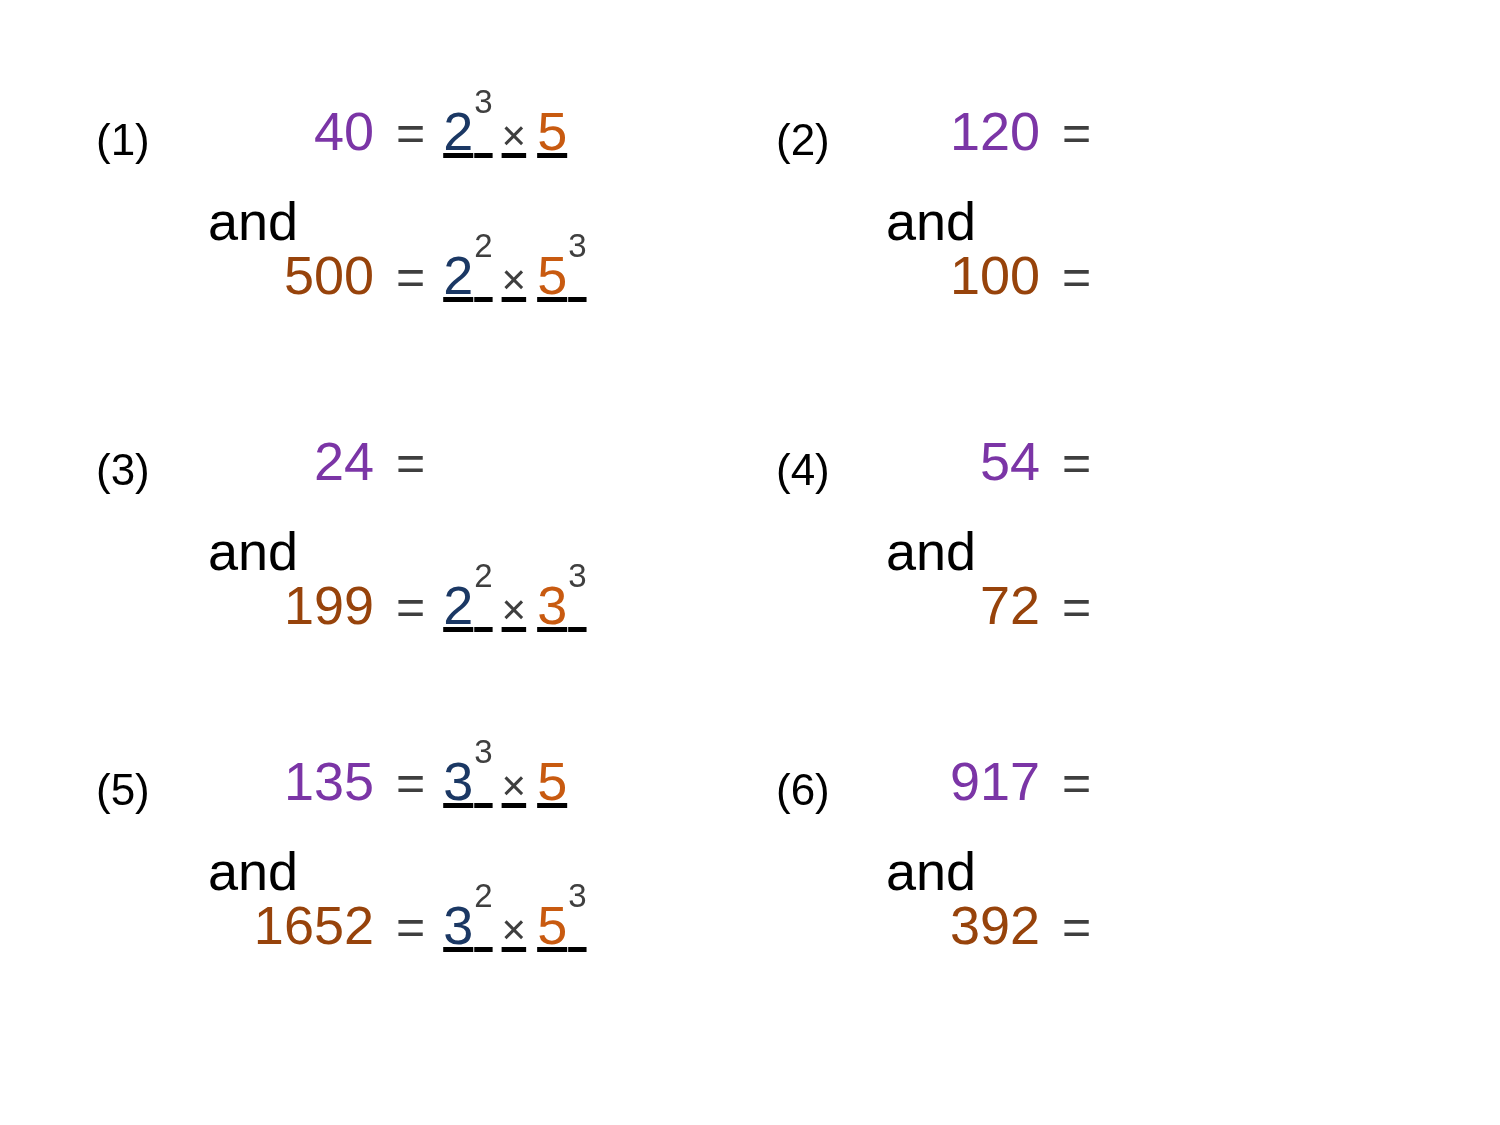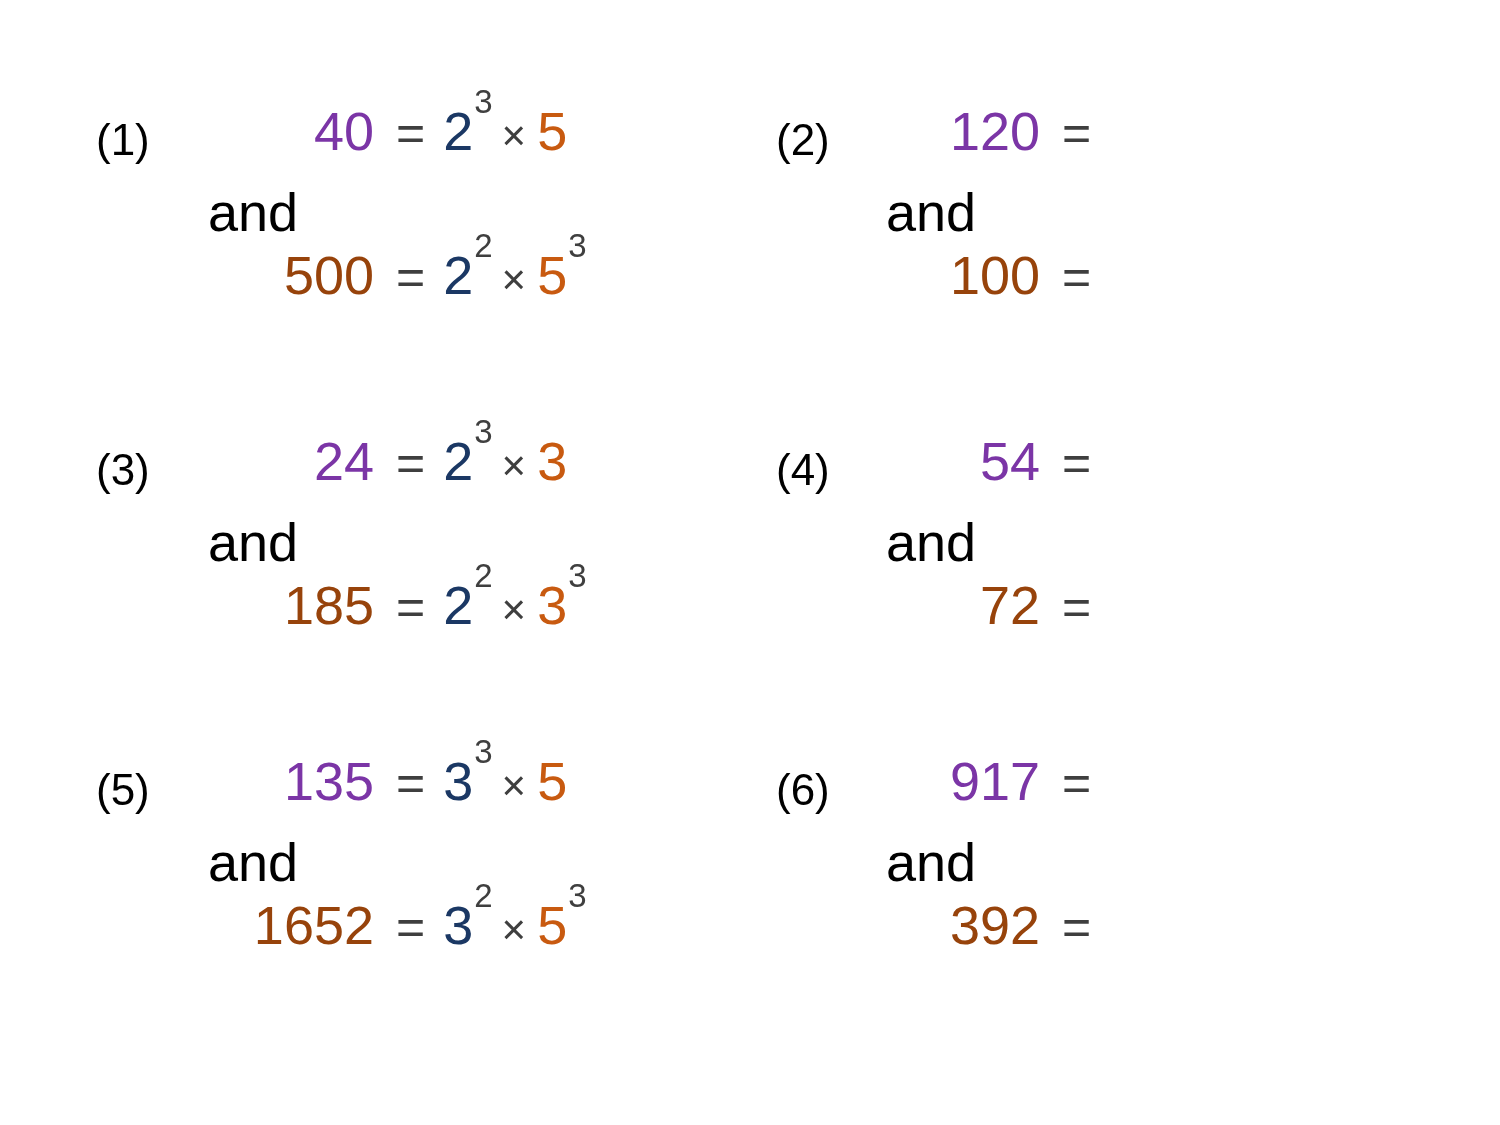"23× 5" .factors { text-decoration: none -> underline }
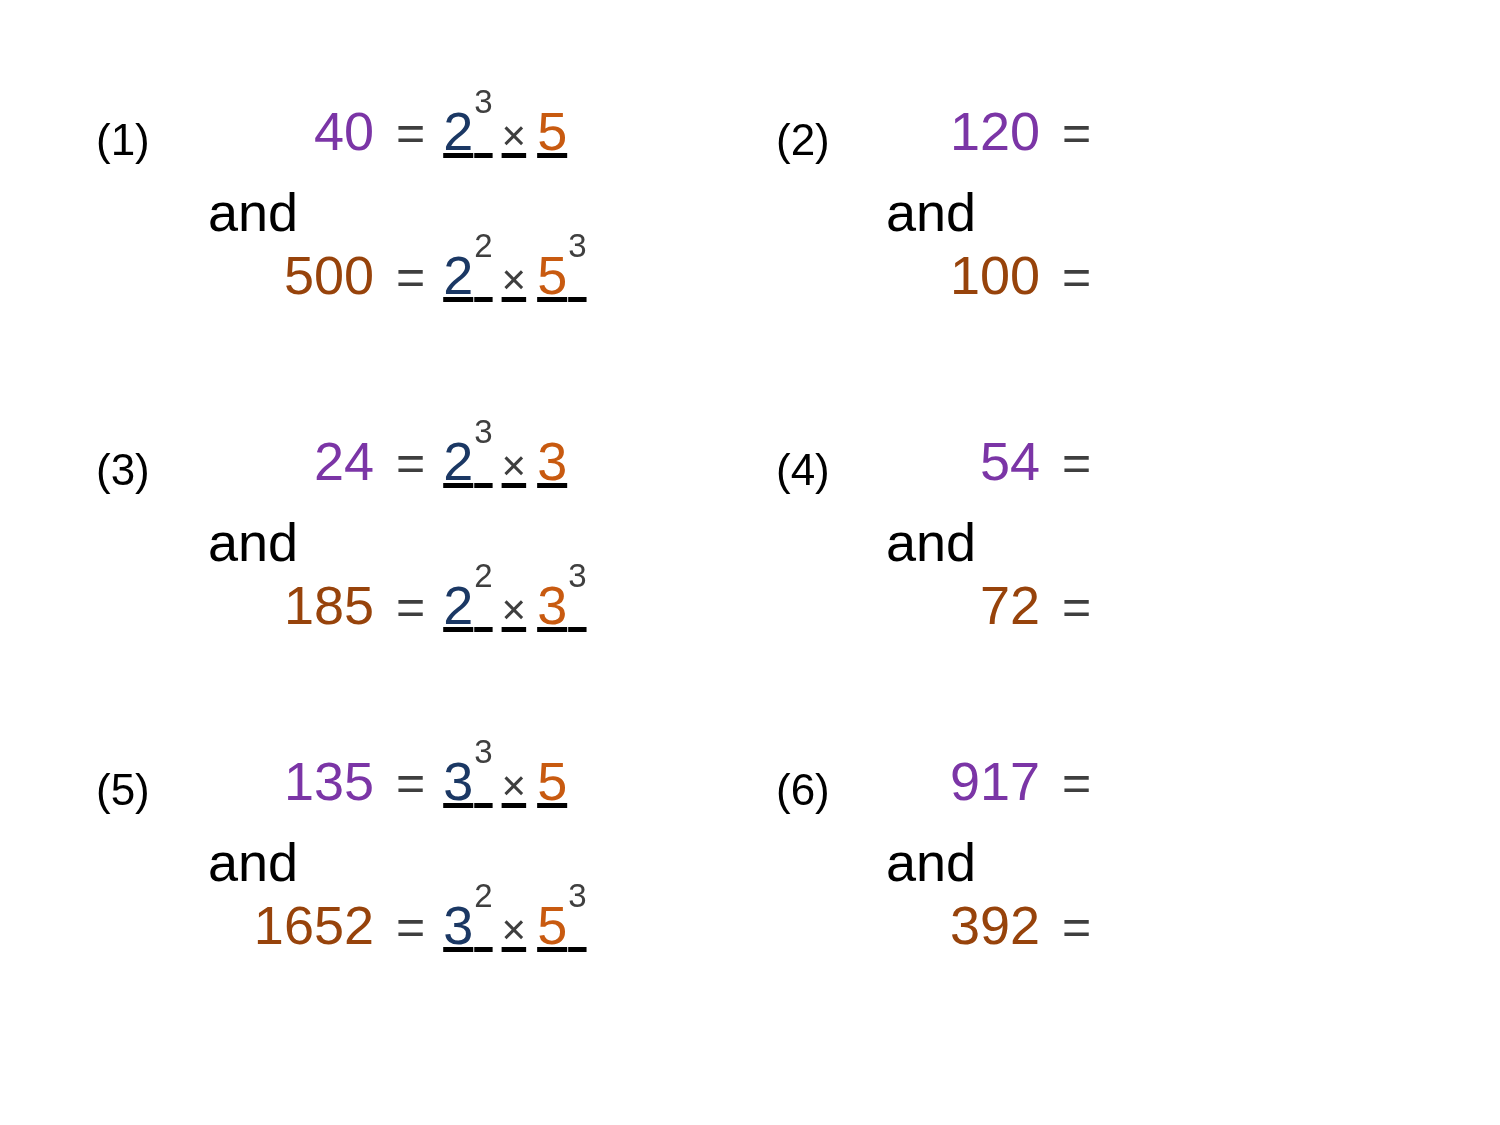"and" .and-row { align-items: center -> flex-end }
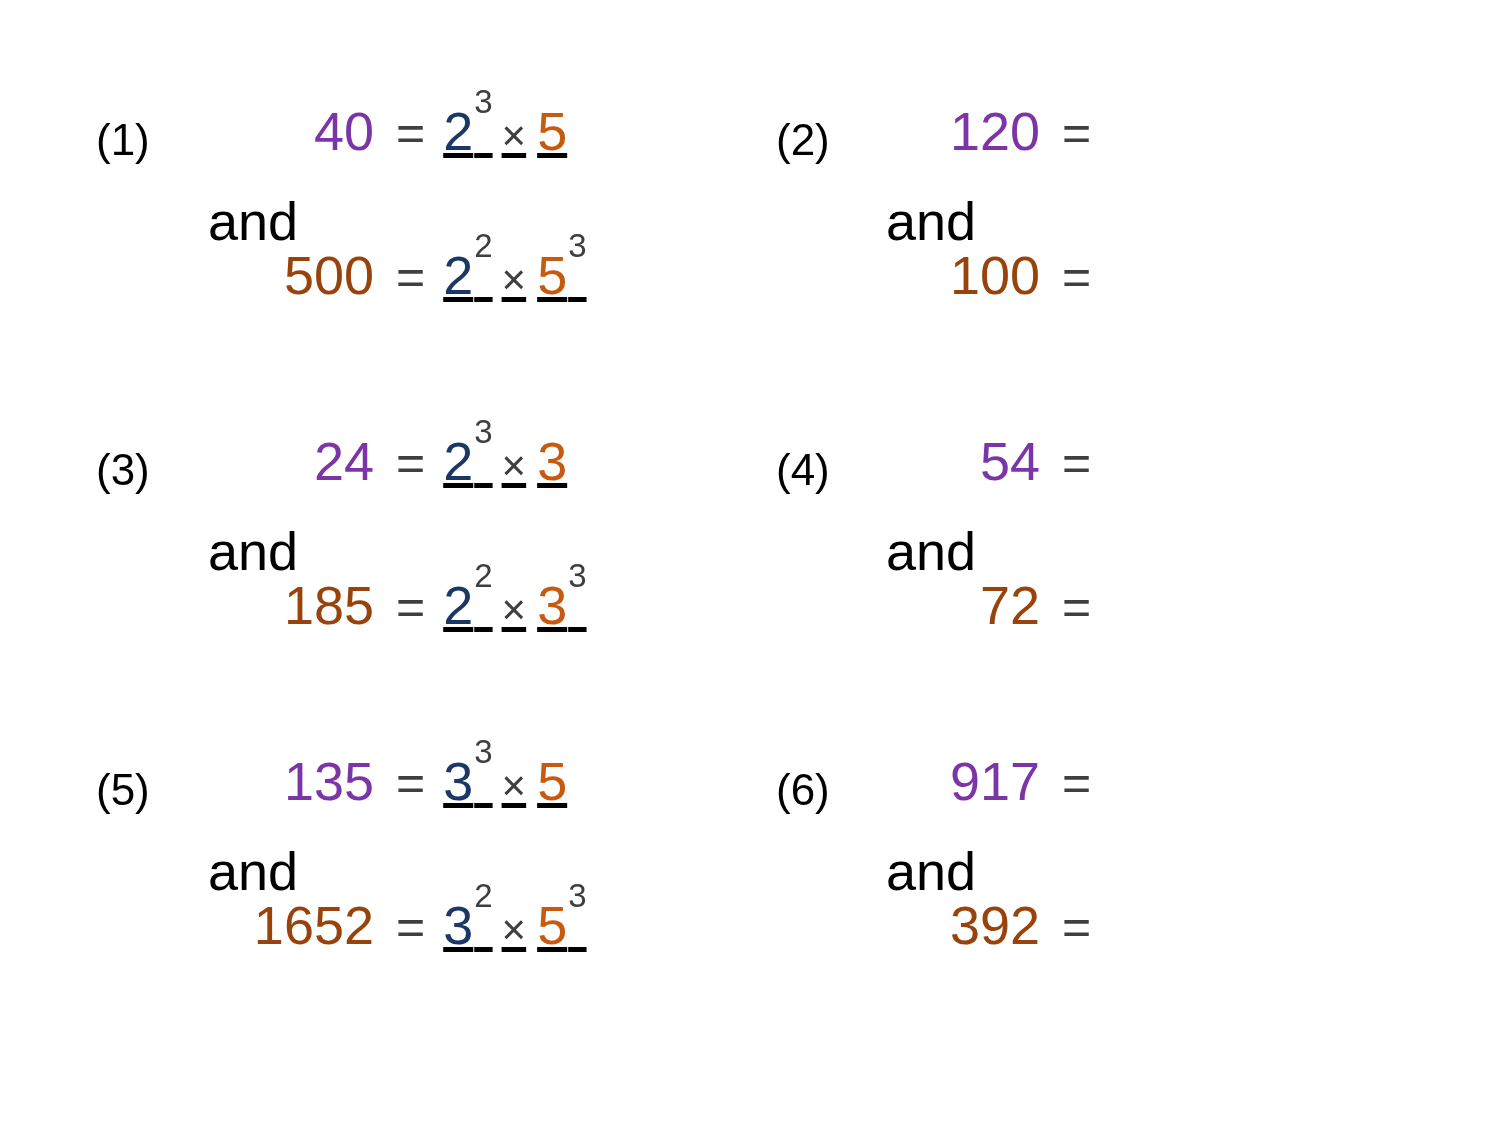"23× 3" span.factors { html: <span><span>2</span><span>3</span><span>×</span><span>3</span><span></span></span> -> none }
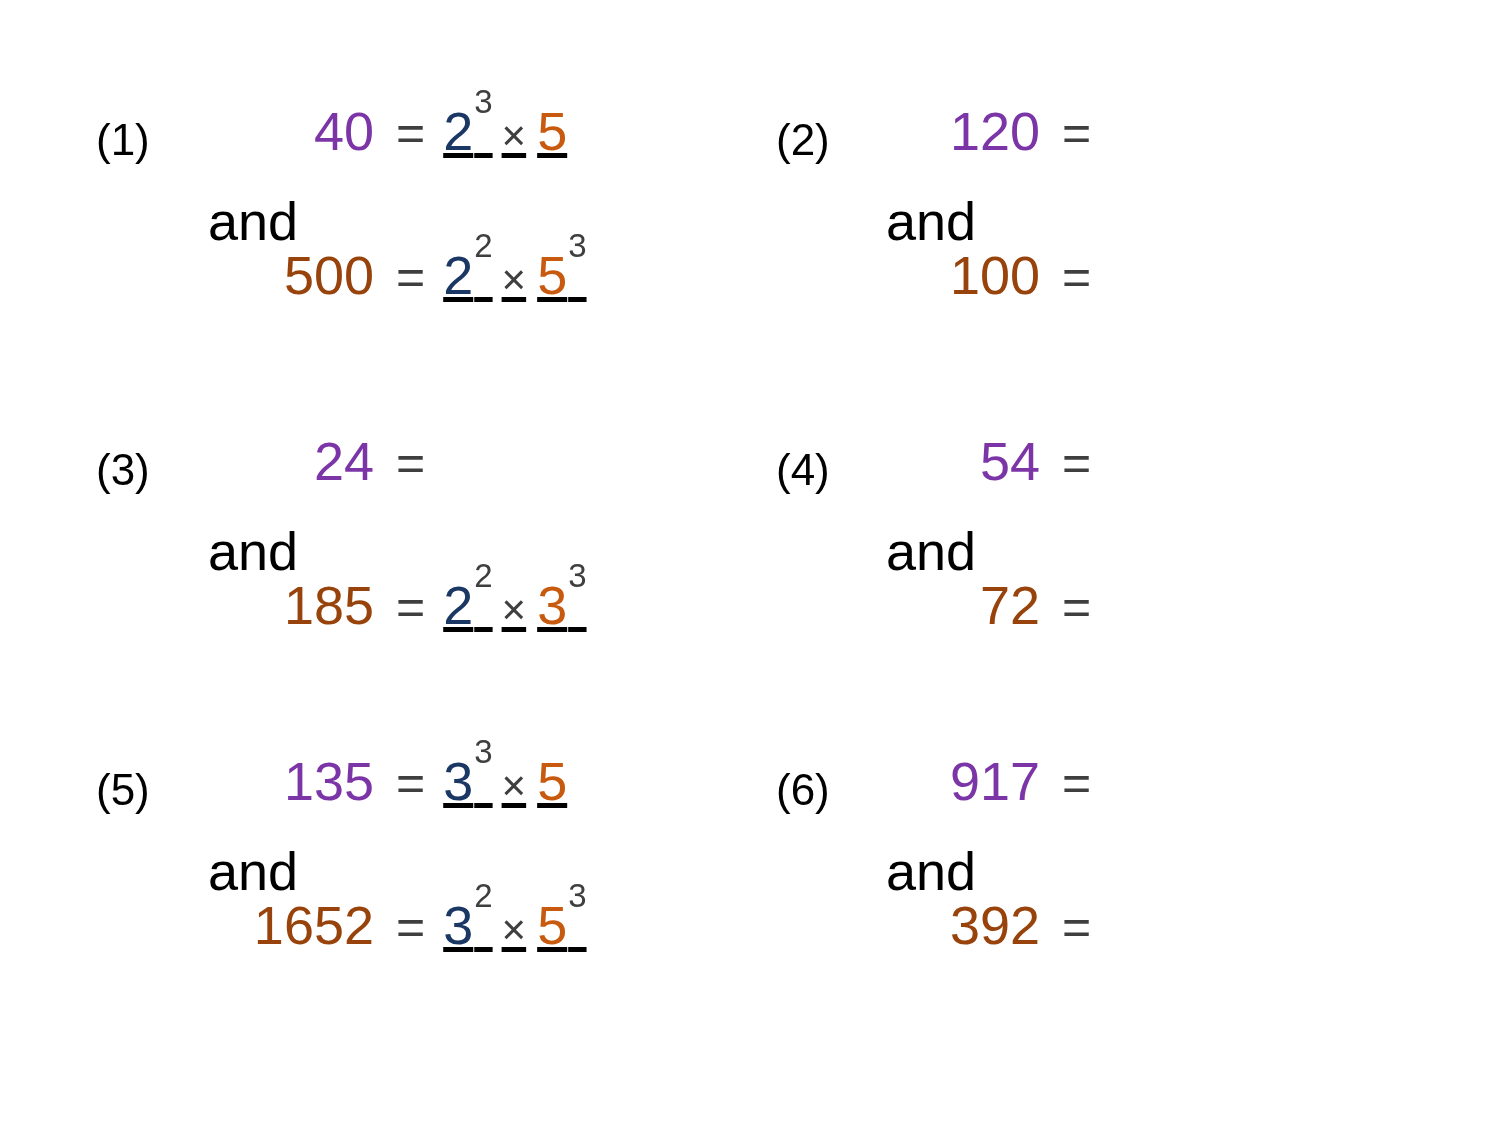"185" span.num-cell { text: 185 -> 199 }
